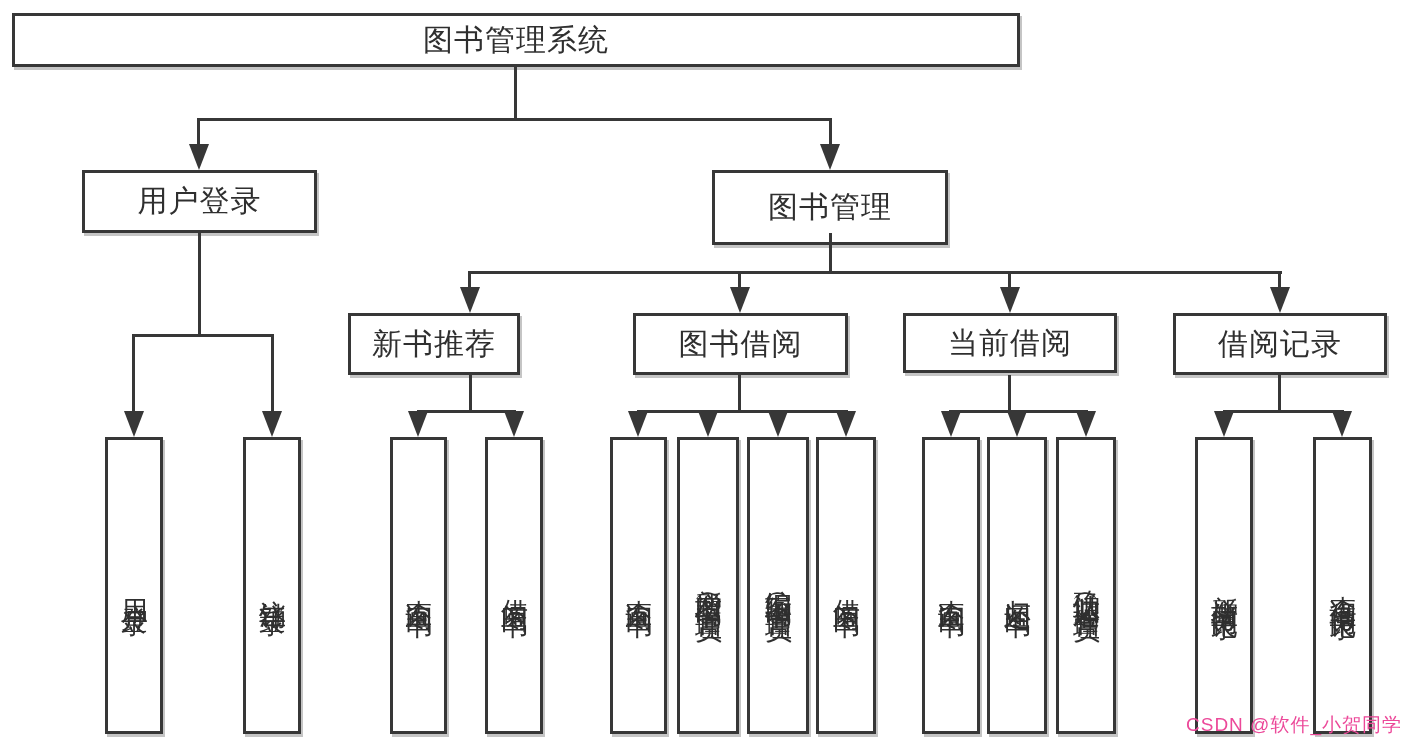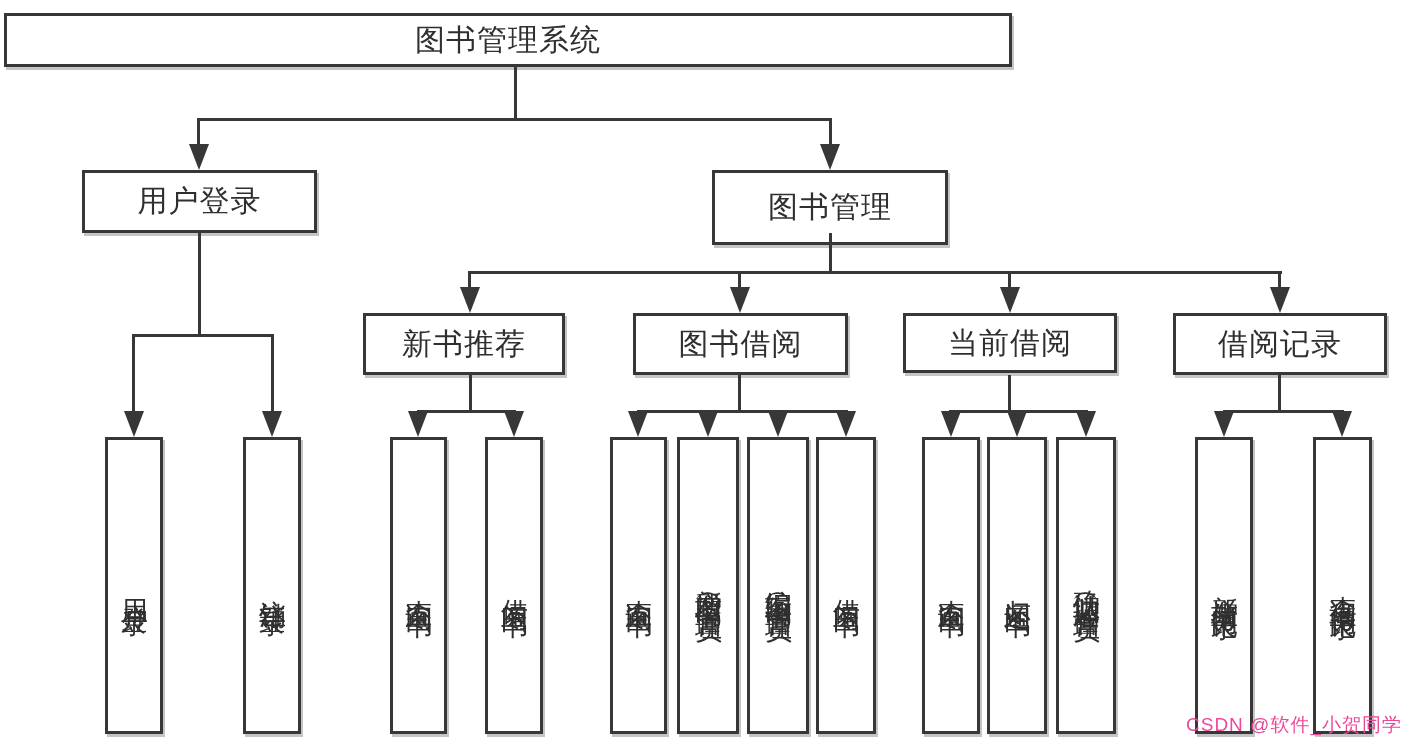"图书管理系统" div.node { left: 4px -> 12px }
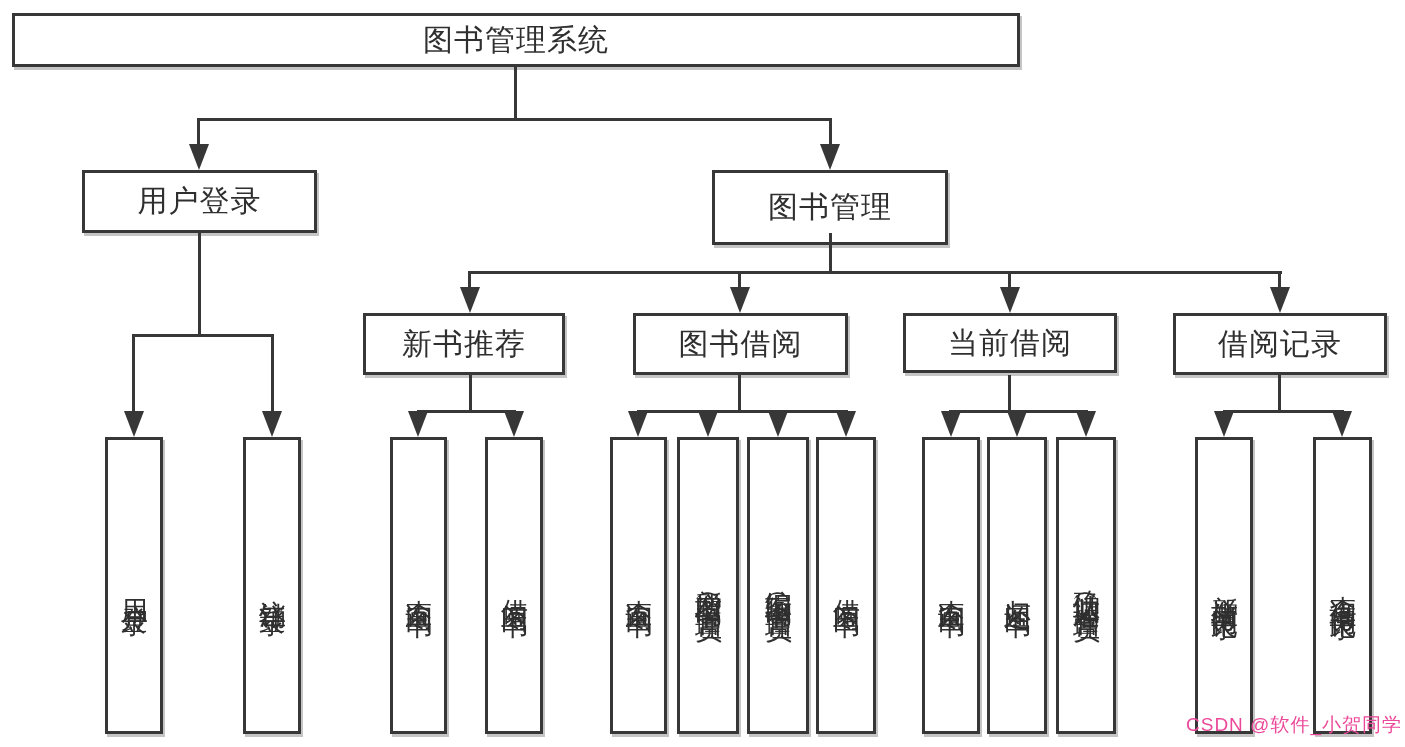"新书推荐" div.node { left: 363px -> 348px; width: 202px -> 172px }
